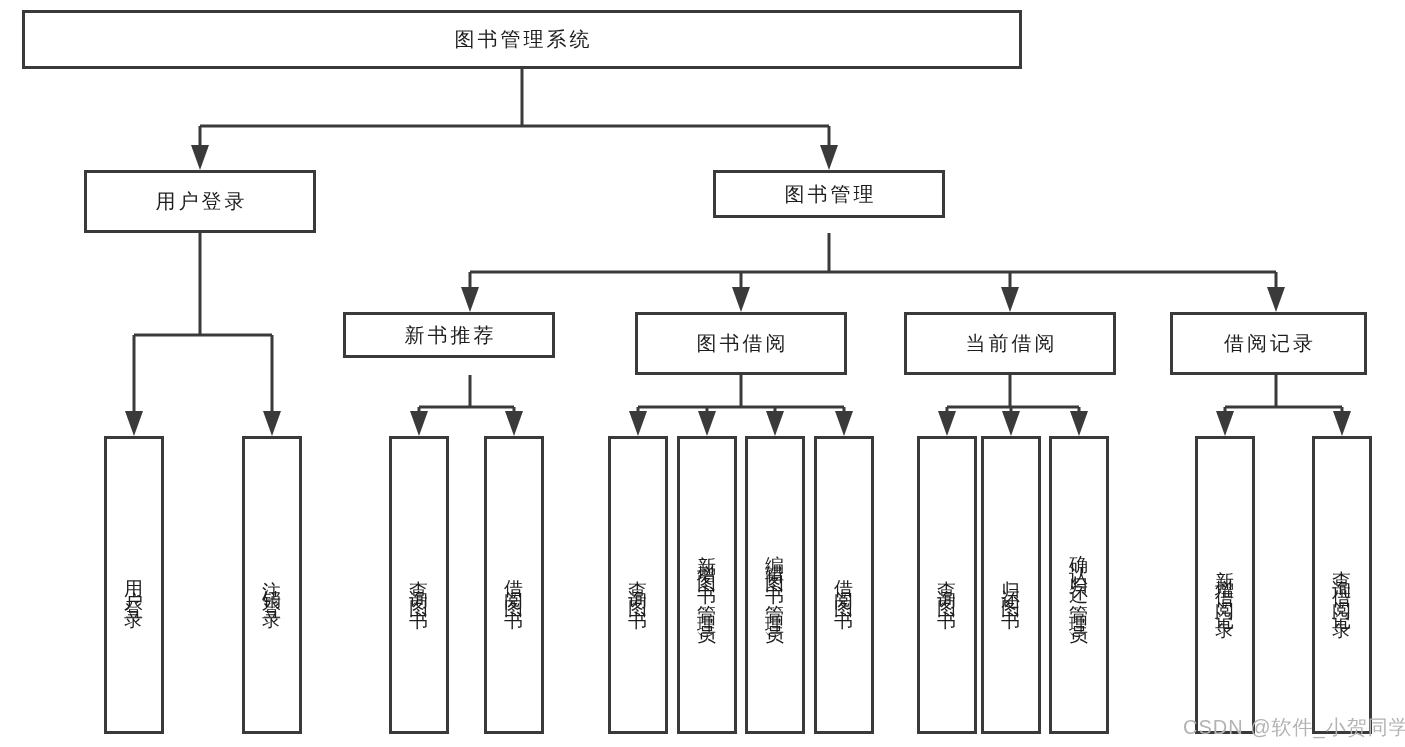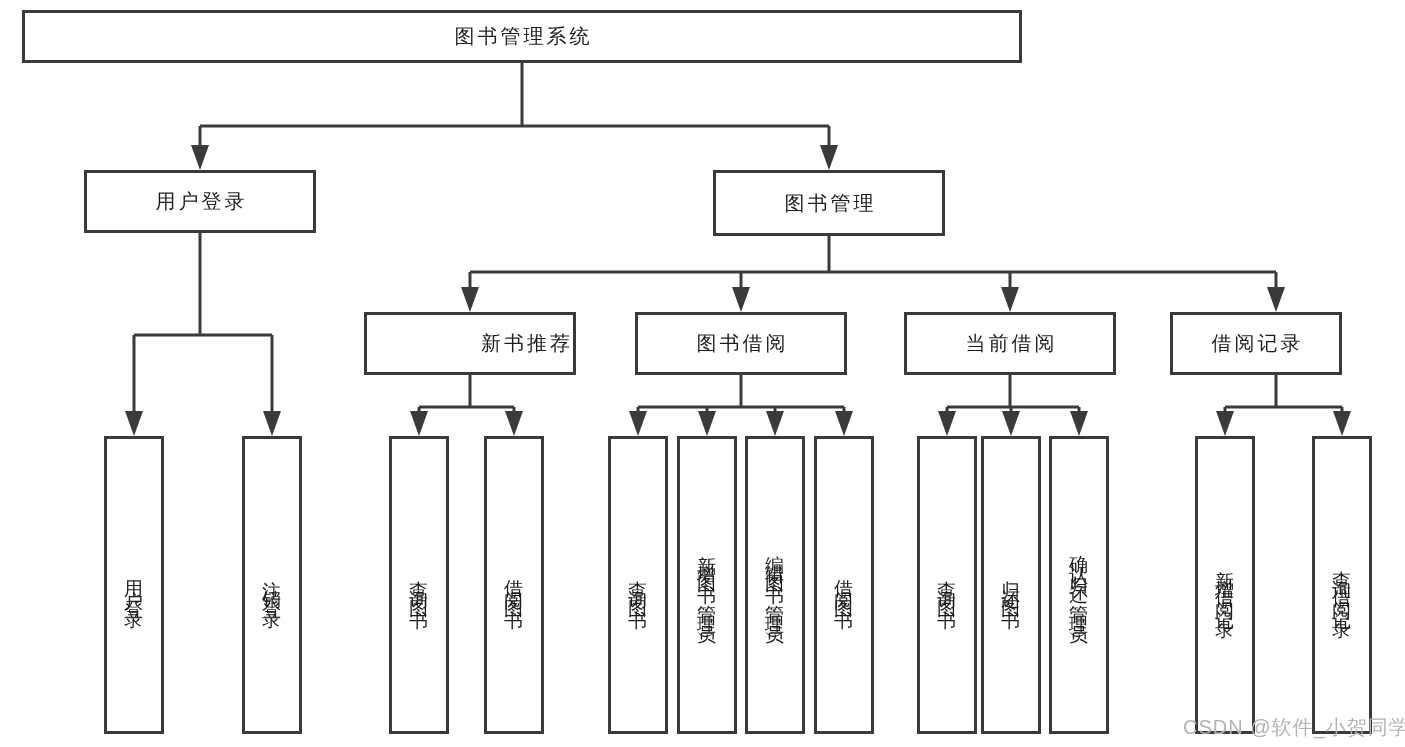"图书管理系统" .n-root { height: 53px -> 59px }
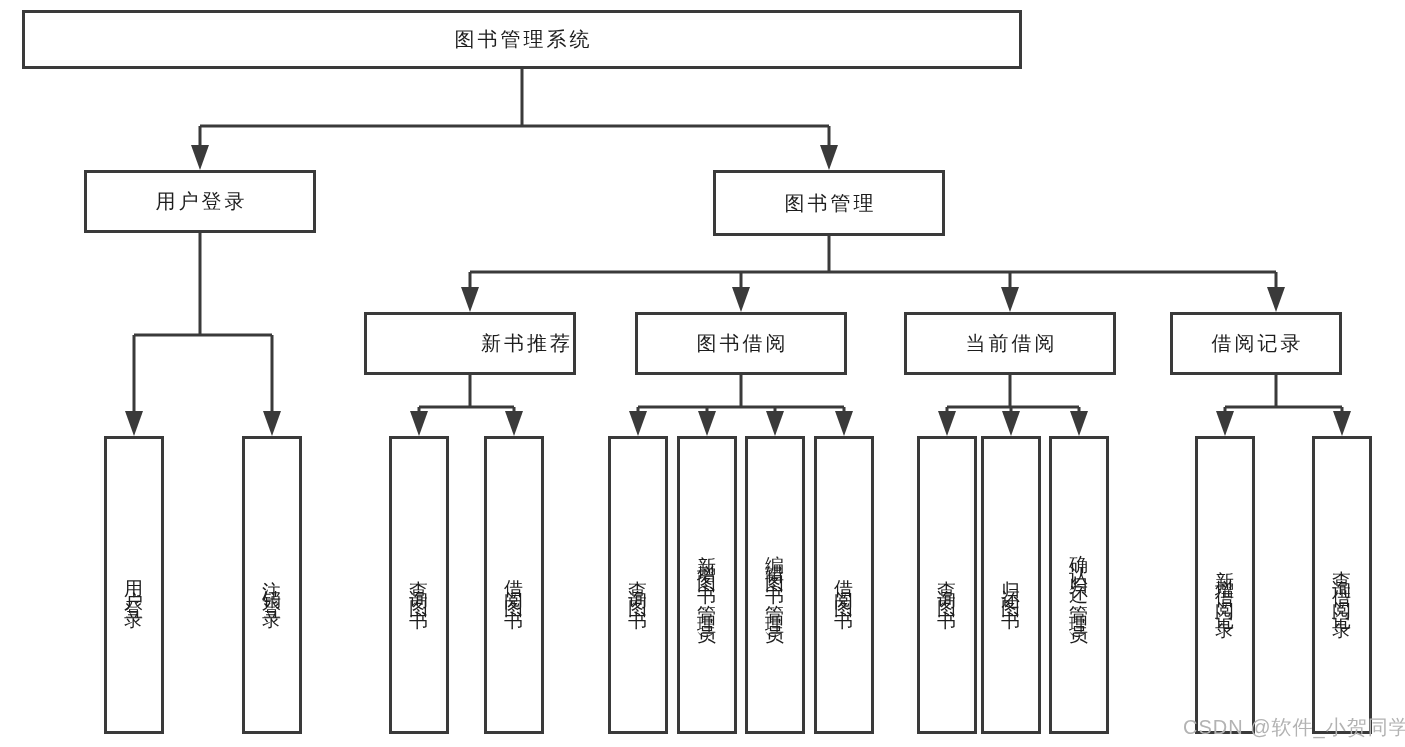"图书管理" .n-book-mgmt { height: 66px -> 48px }
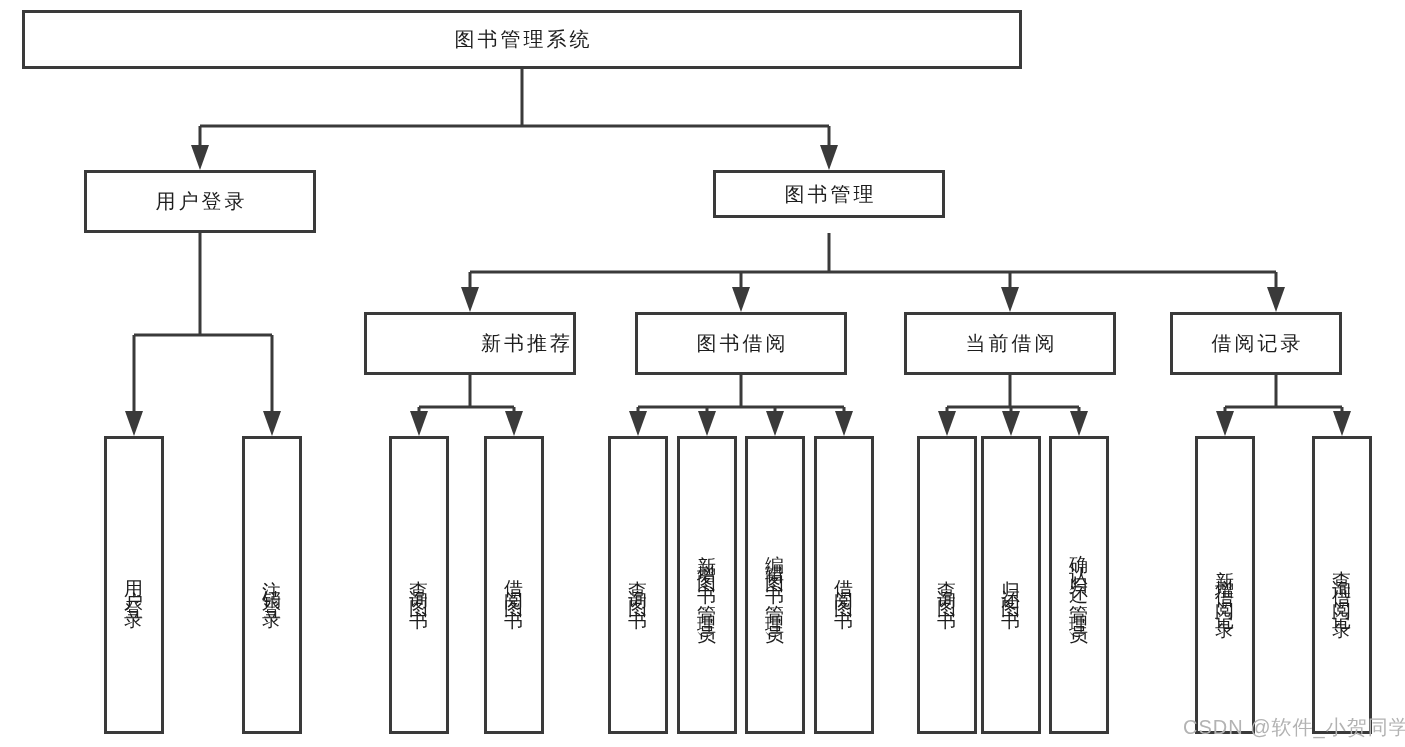"新书推荐" .n-new-book-rec { height: 63px -> 46px; justify-content: flex-end -> none; left: 364px -> 343px }
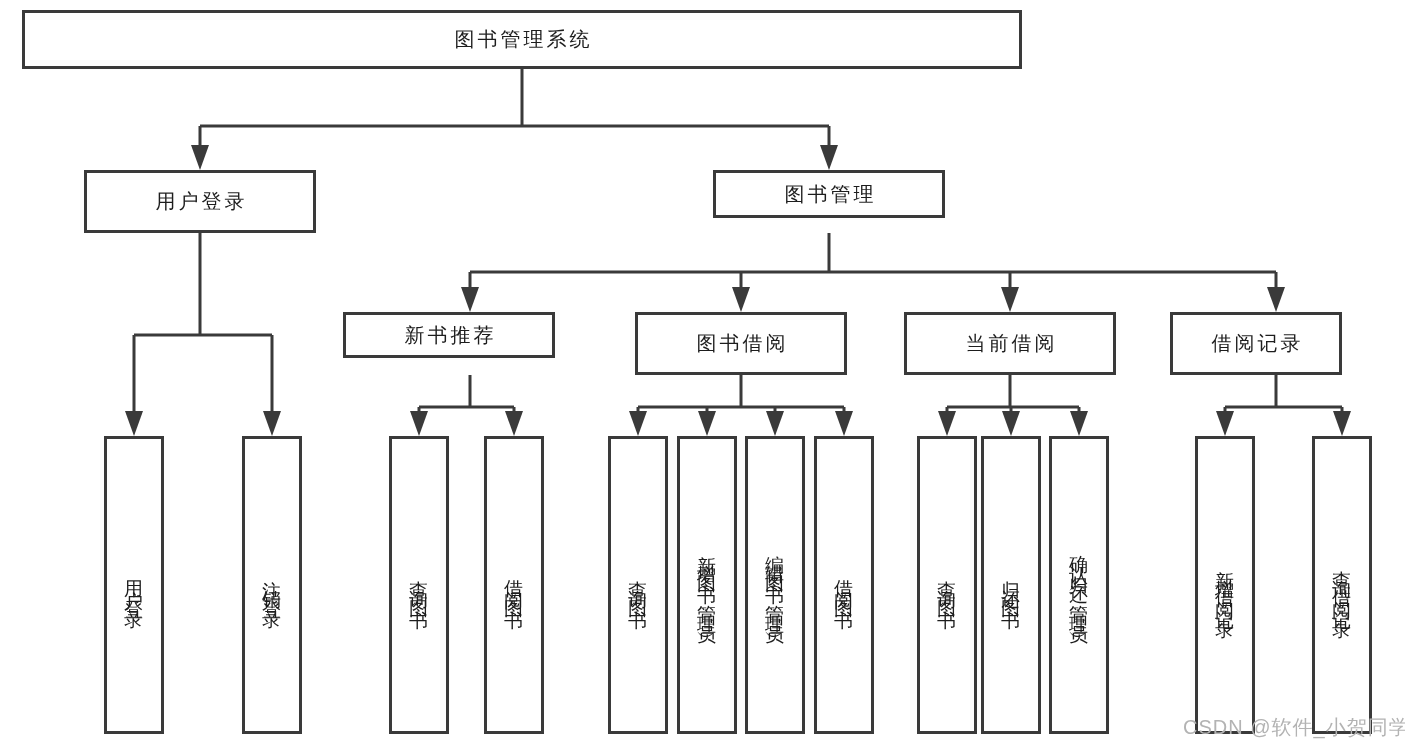"借阅记录" .n-borrow-records { width: 172px -> 197px }
